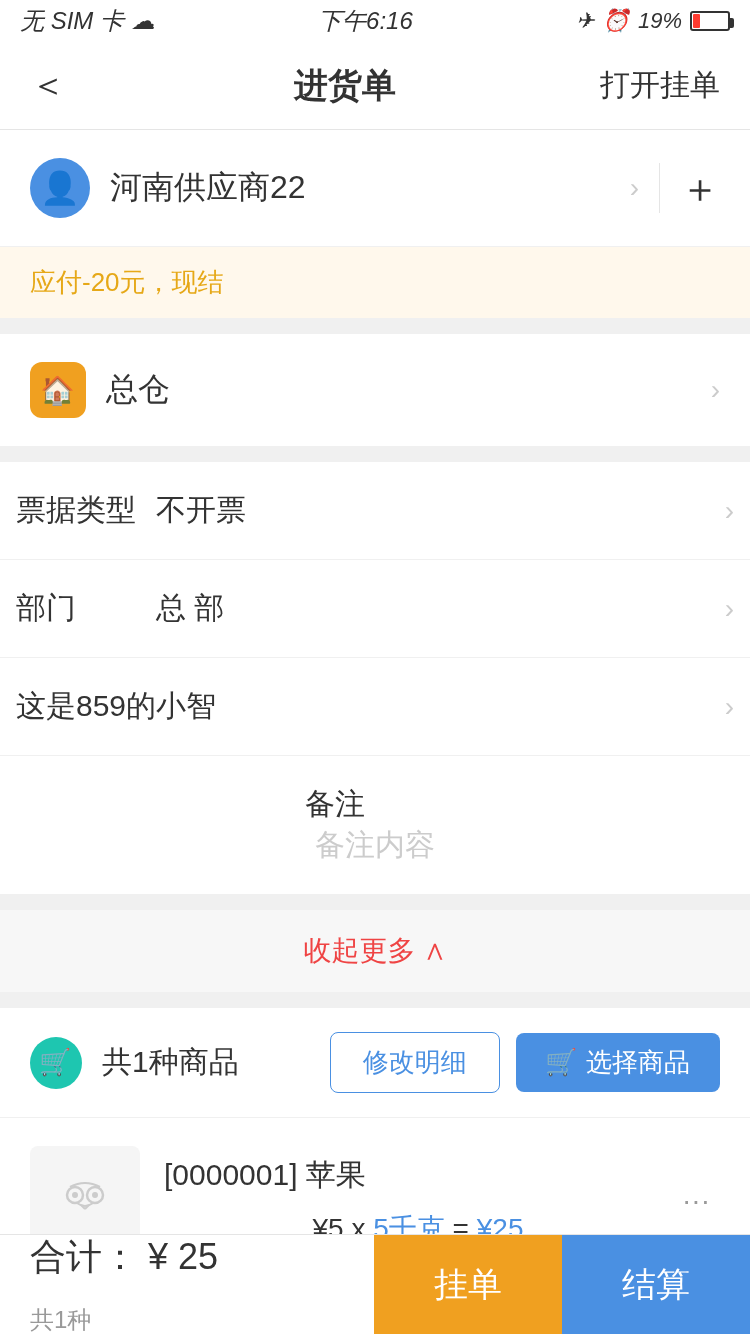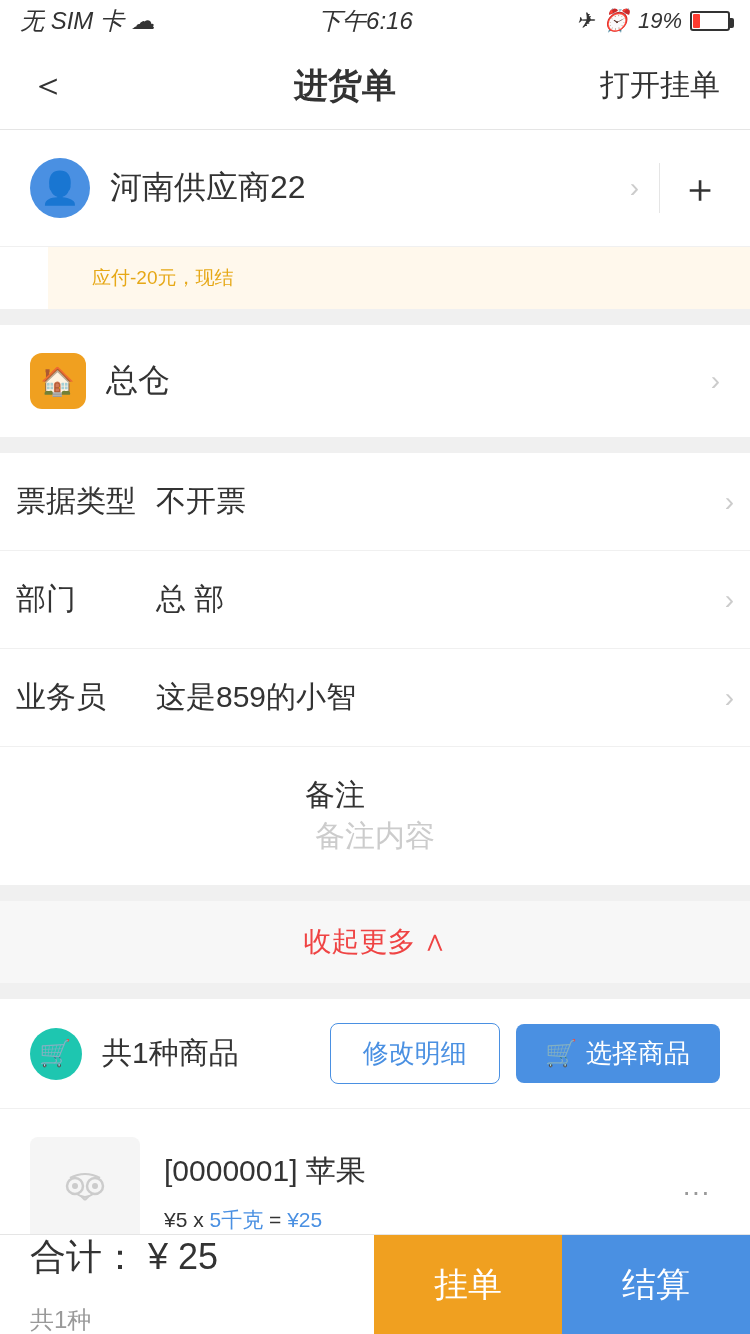"应付-20元，现结" .warning-row { font-size: 19px -> 26px; margin-left: 48px -> none; padding: 18px 44px -> 18px 30px }
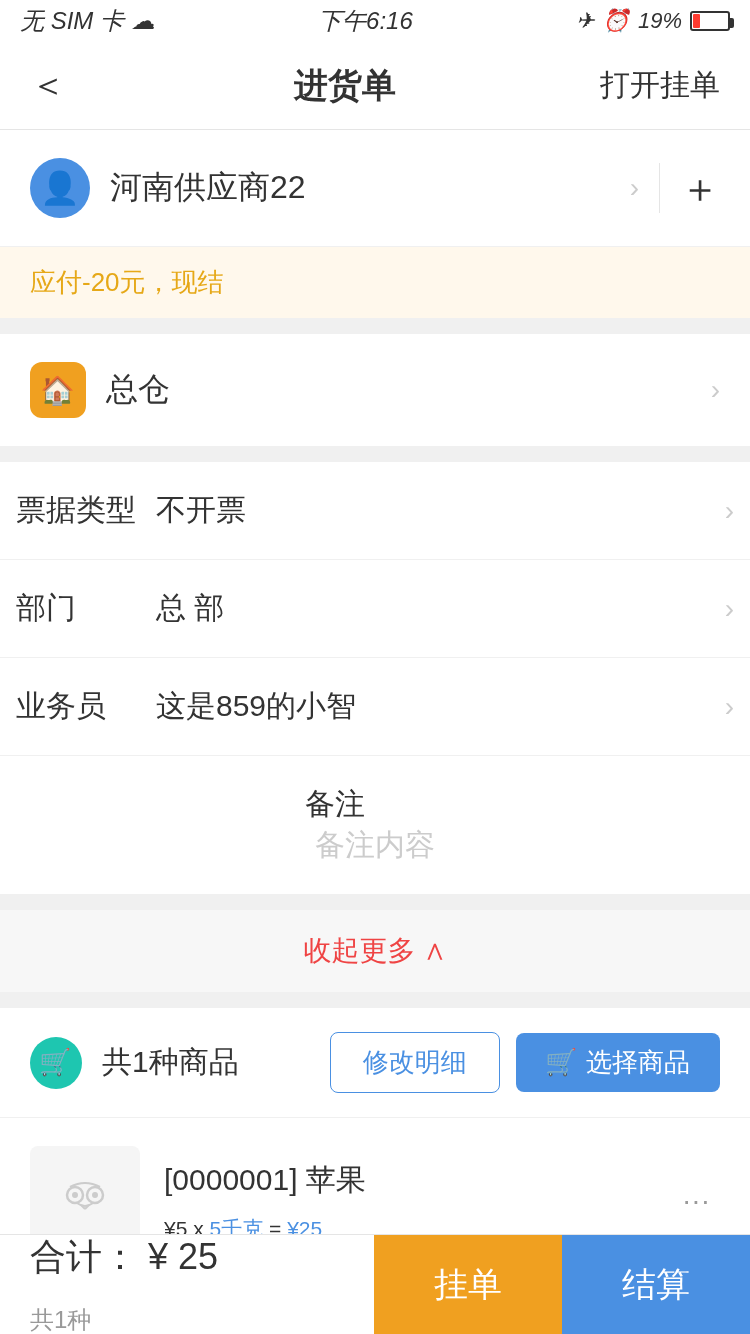"业务员" span.form-label { html: <span>业务员</span> -> none }
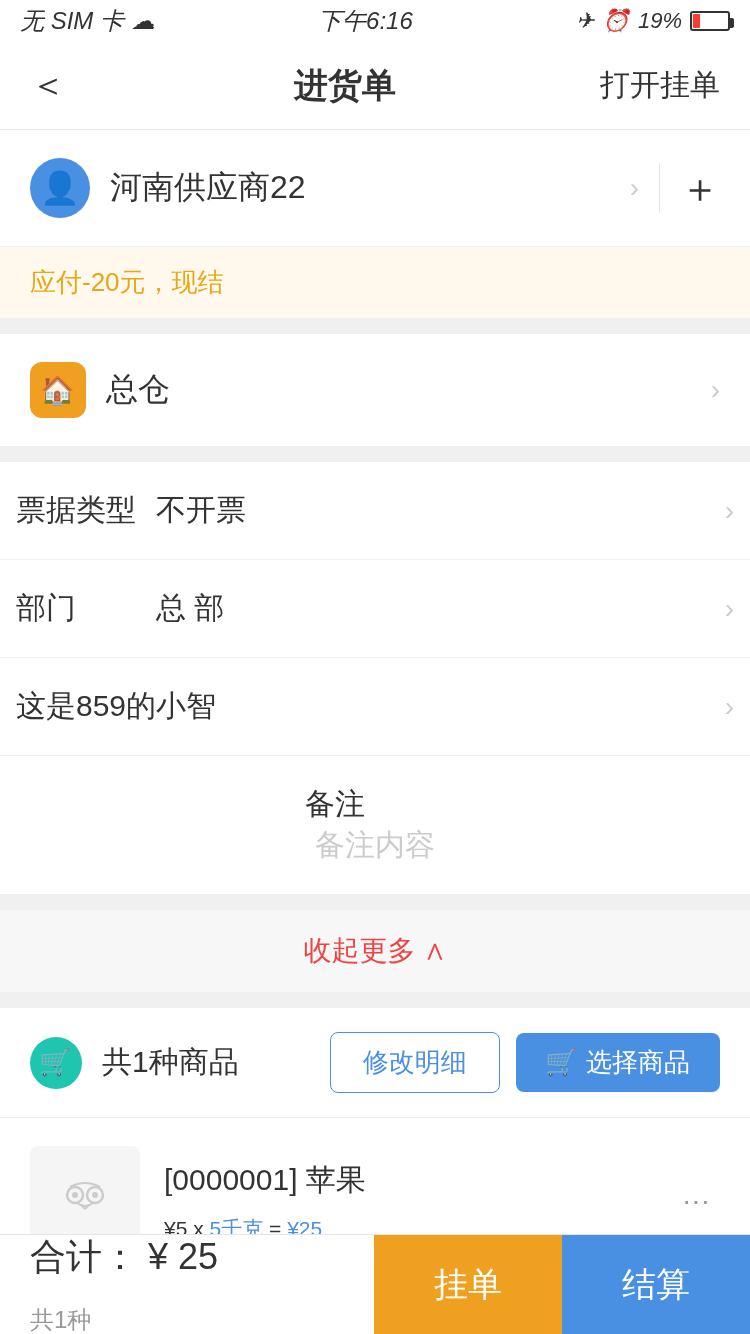"¥5 x 5千克 = ¥25" .product-price { font-size: 21px -> 28px; text-align: none -> center }
